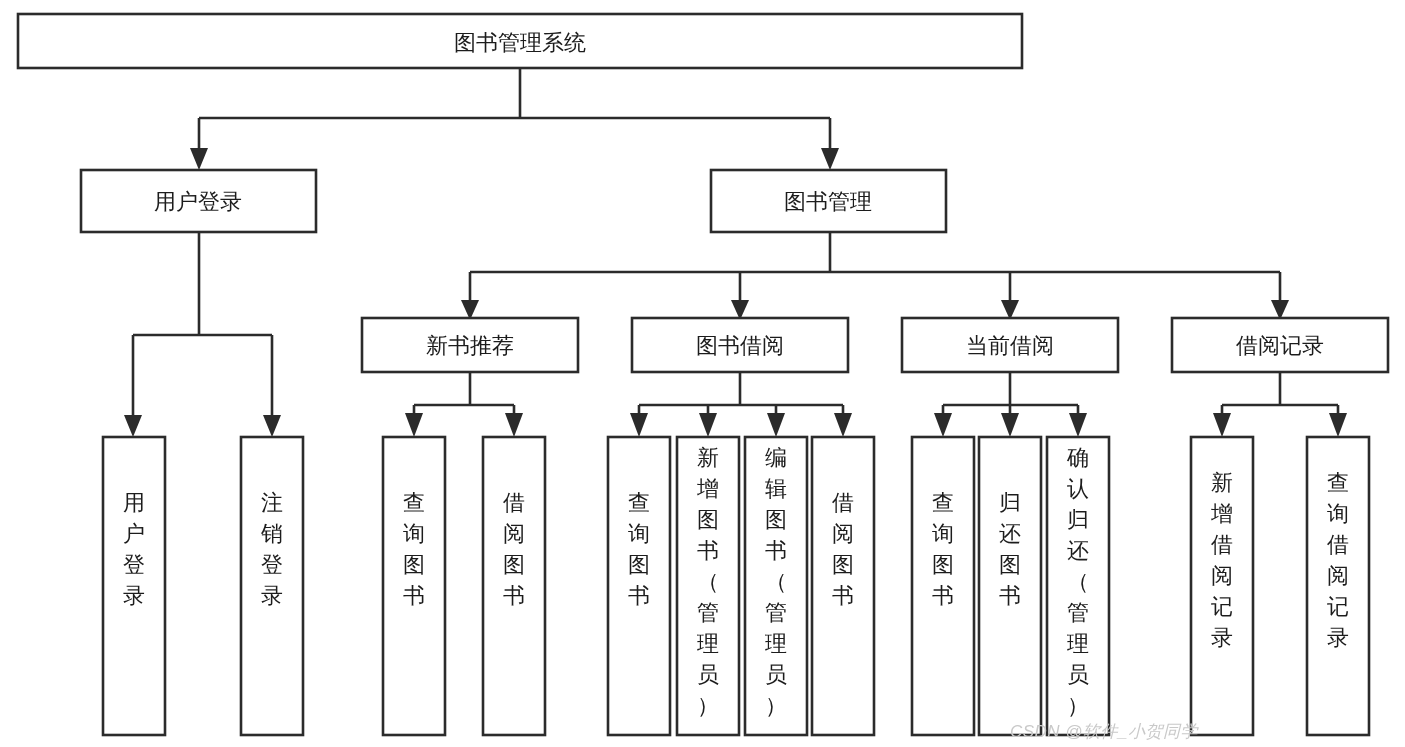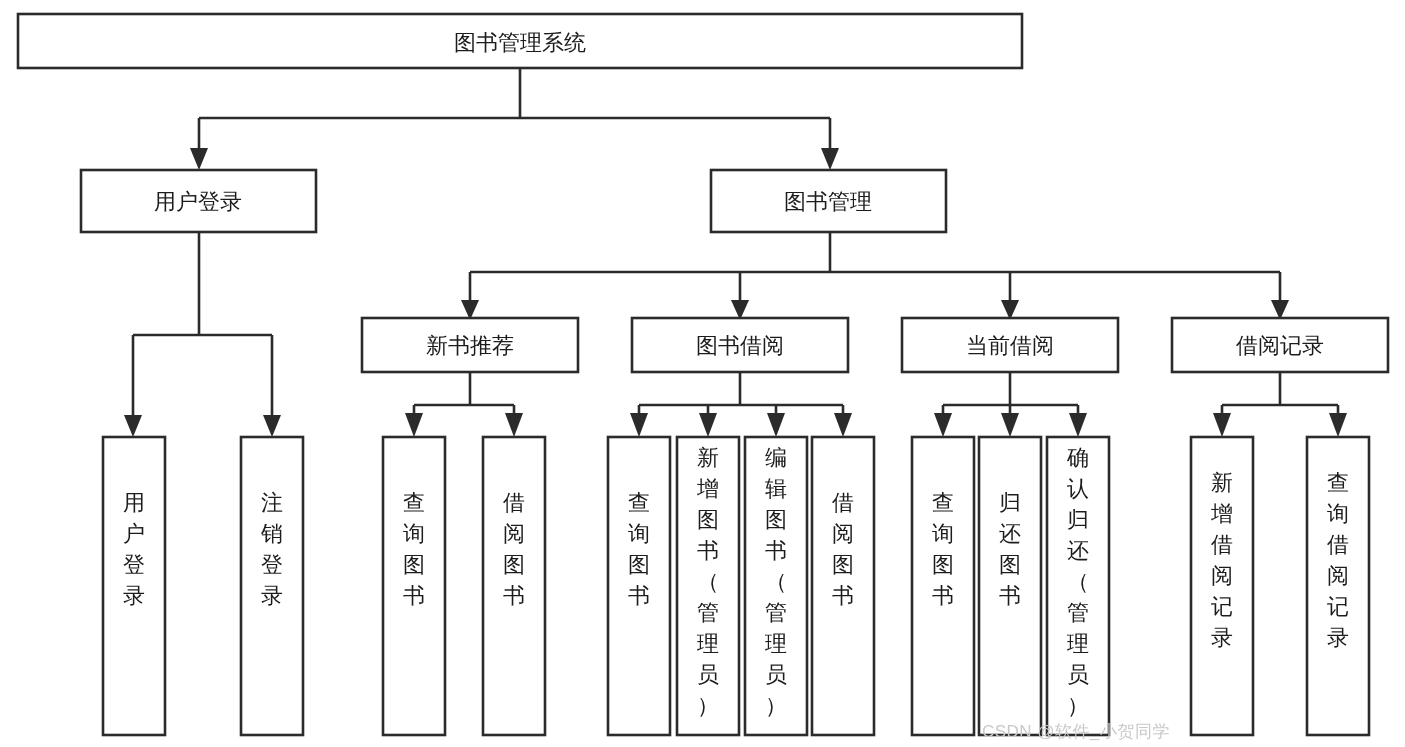"图书管理系统" #diagram-root { padding-left: none -> 28px }
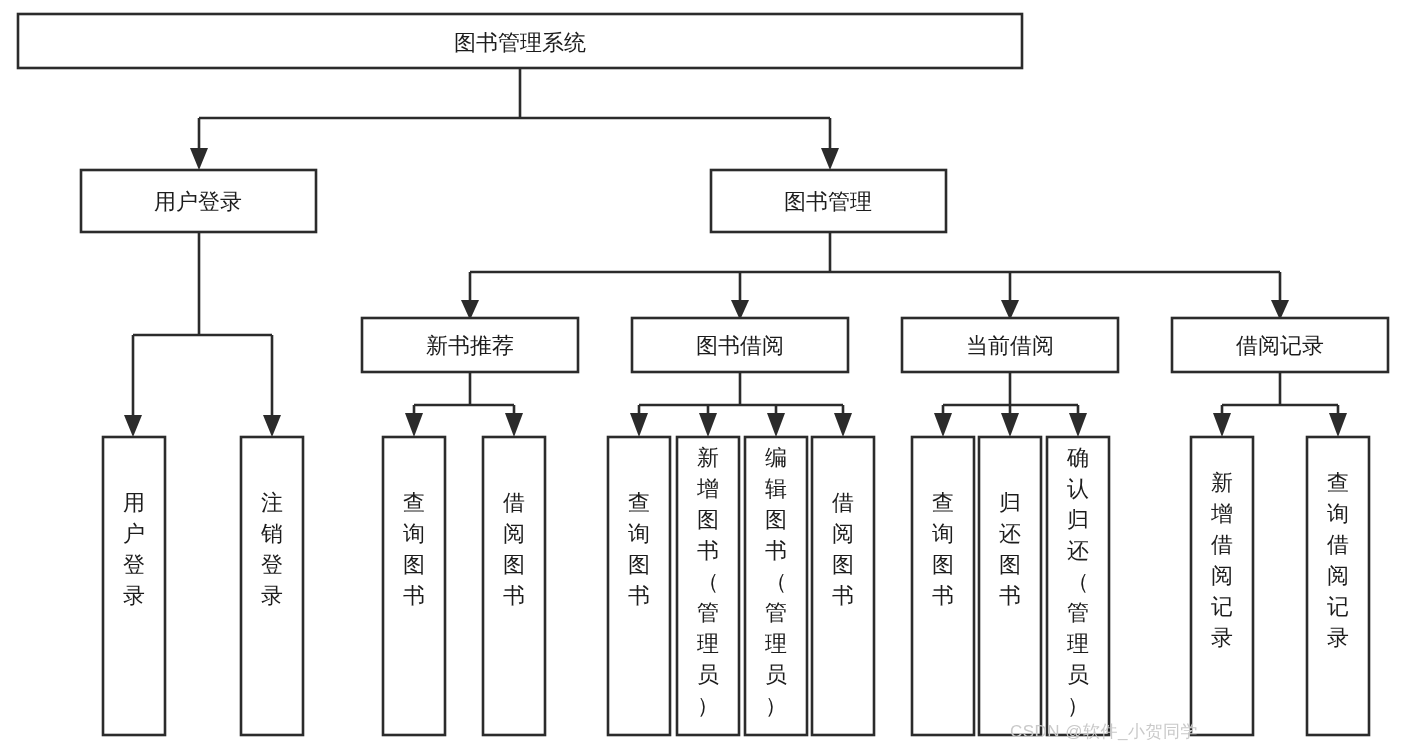"CSDN @软件_小贺同学" .watermark-text { font-style: none -> italic }
